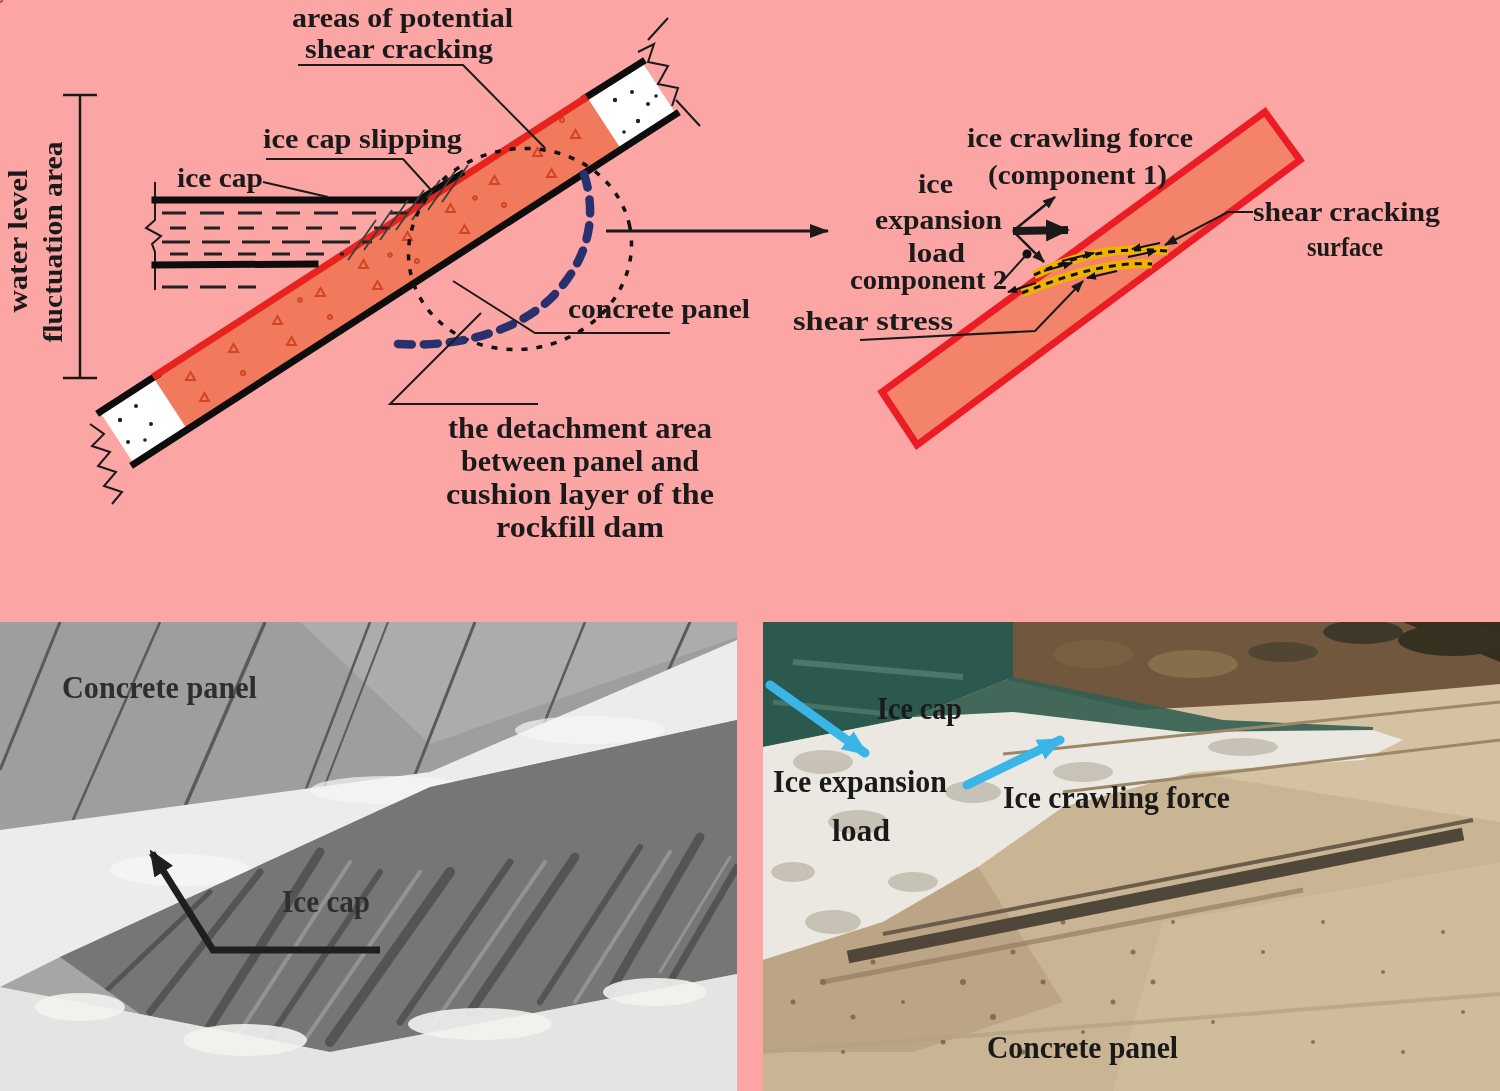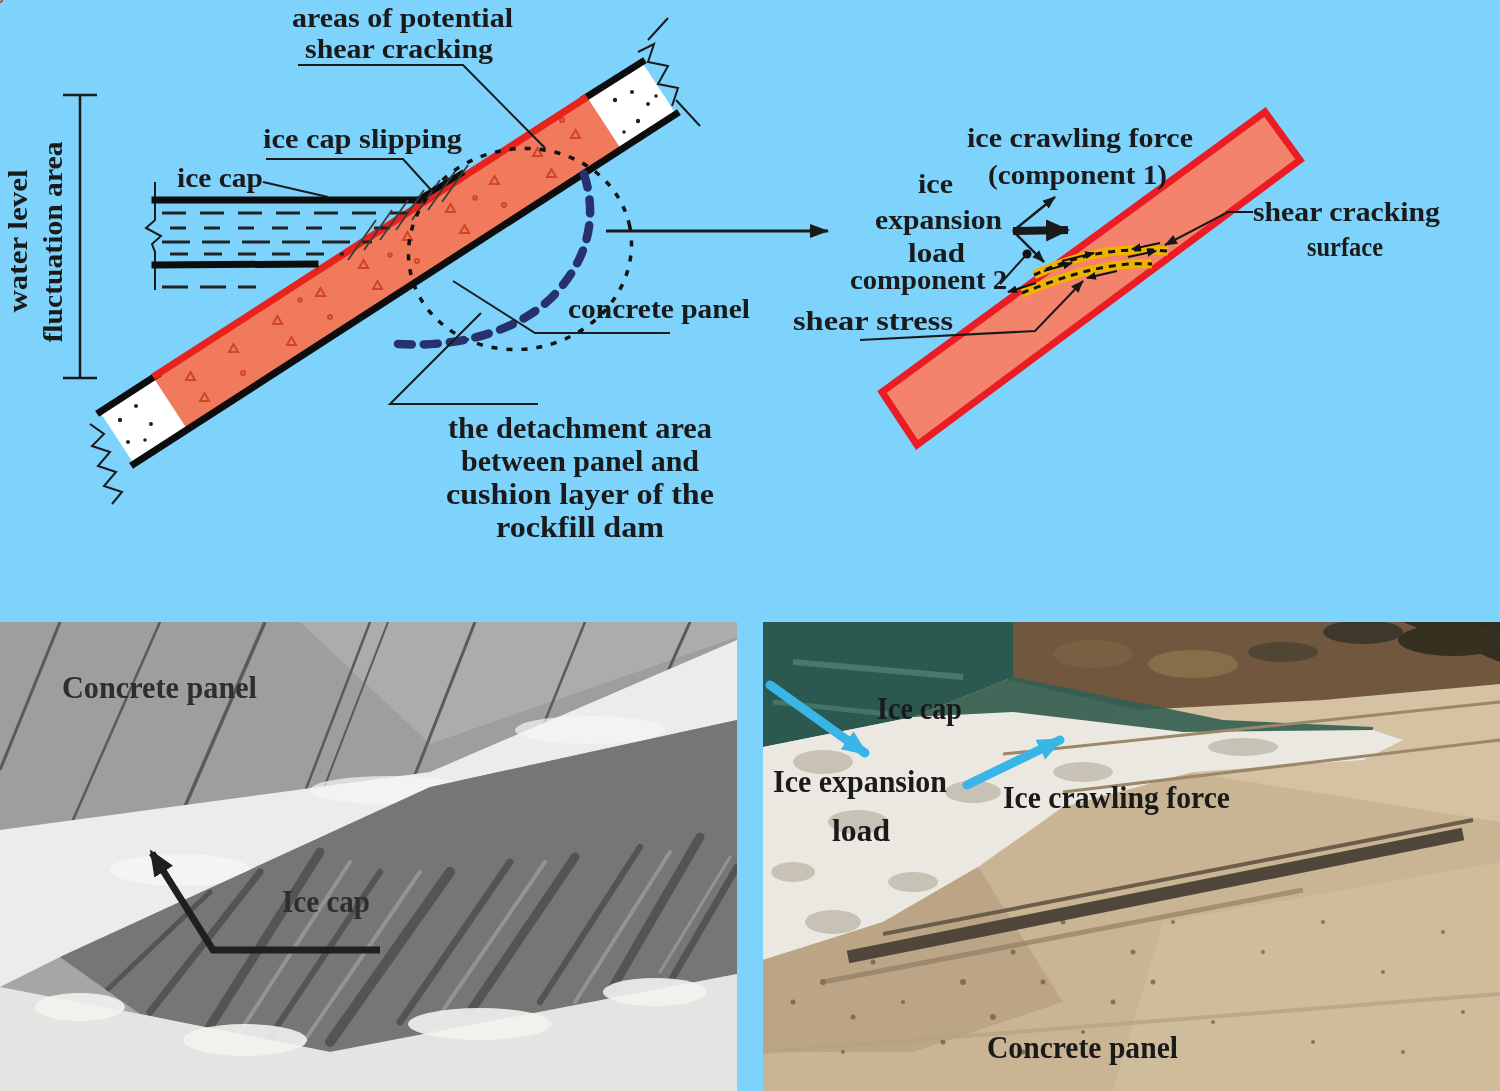"areas of potential" .canvas { background: #7dd3fc -> #fca5a5 }
